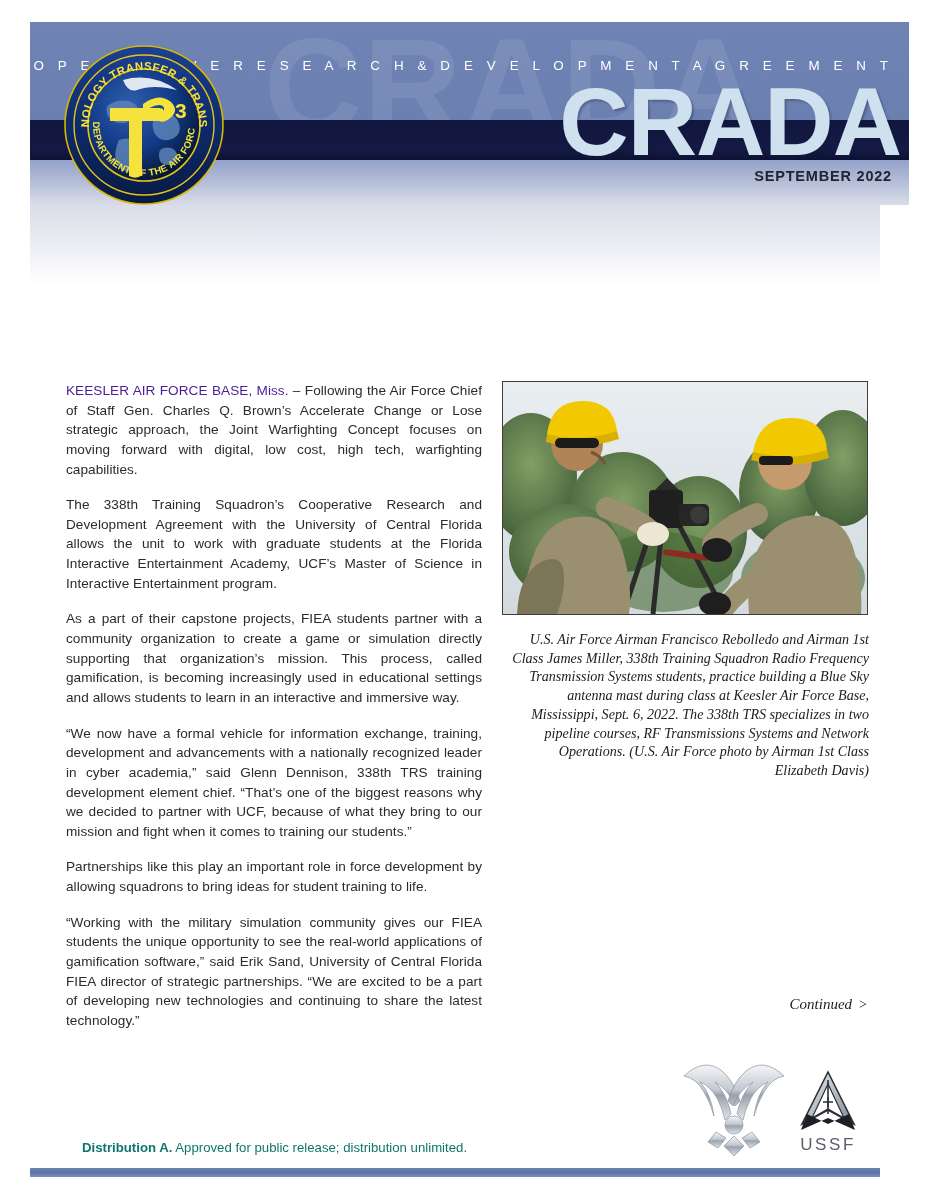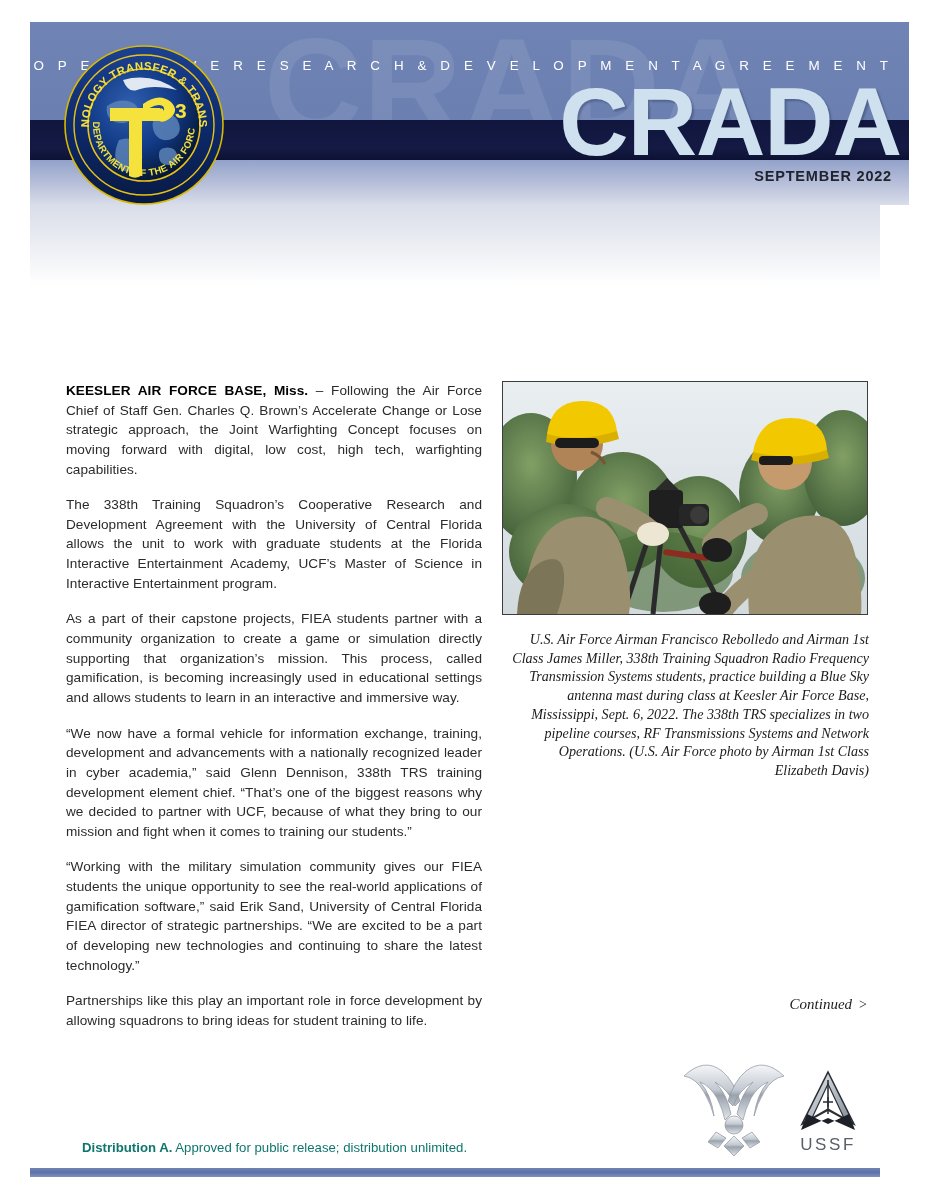"KEESLER AIR FORCE BASE, Miss." .col-left p .lede { color: #000000 -> #4c1d95; font-weight: bold -> normal }
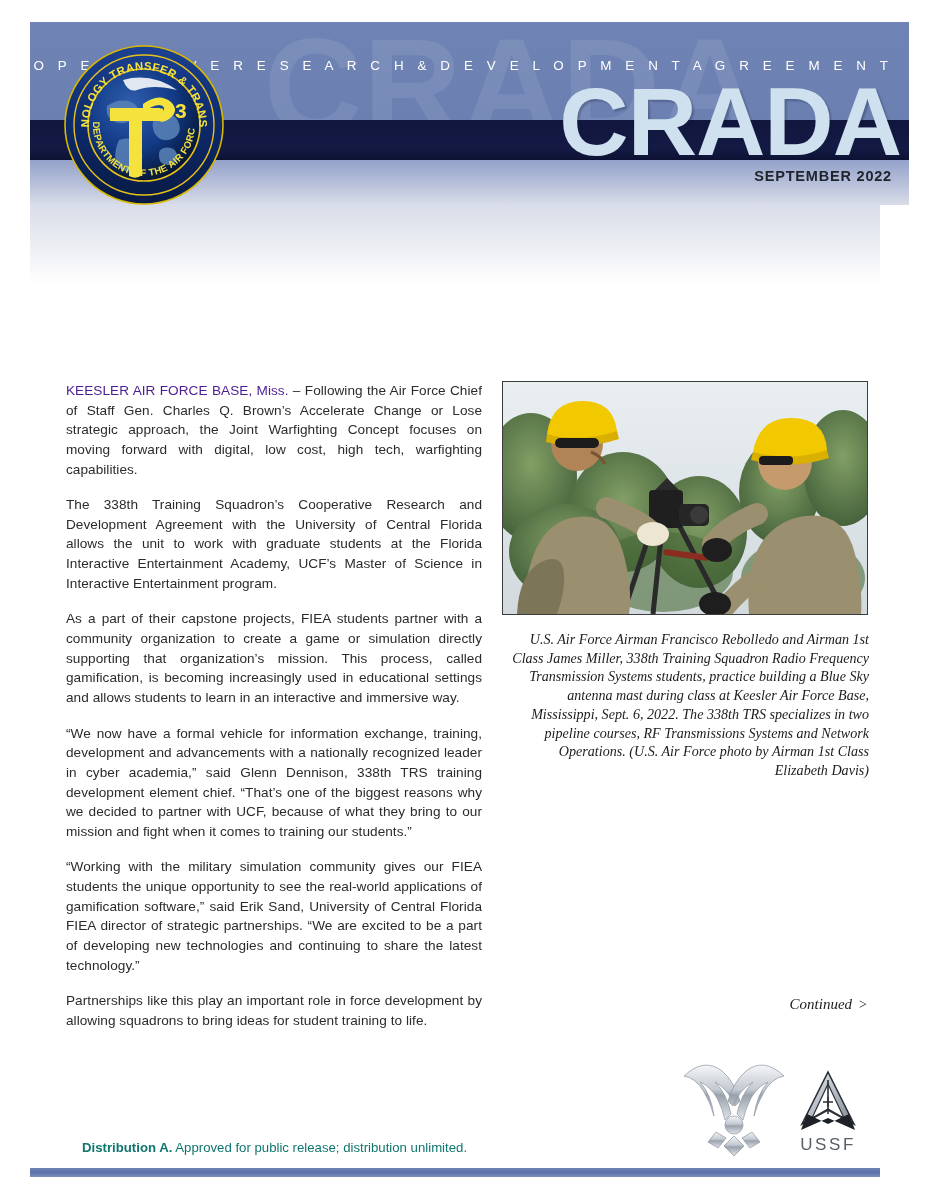"“Working with the military simulation" p { order: before "Partnerships like this play an" -> after "Partnerships like this play an" }
